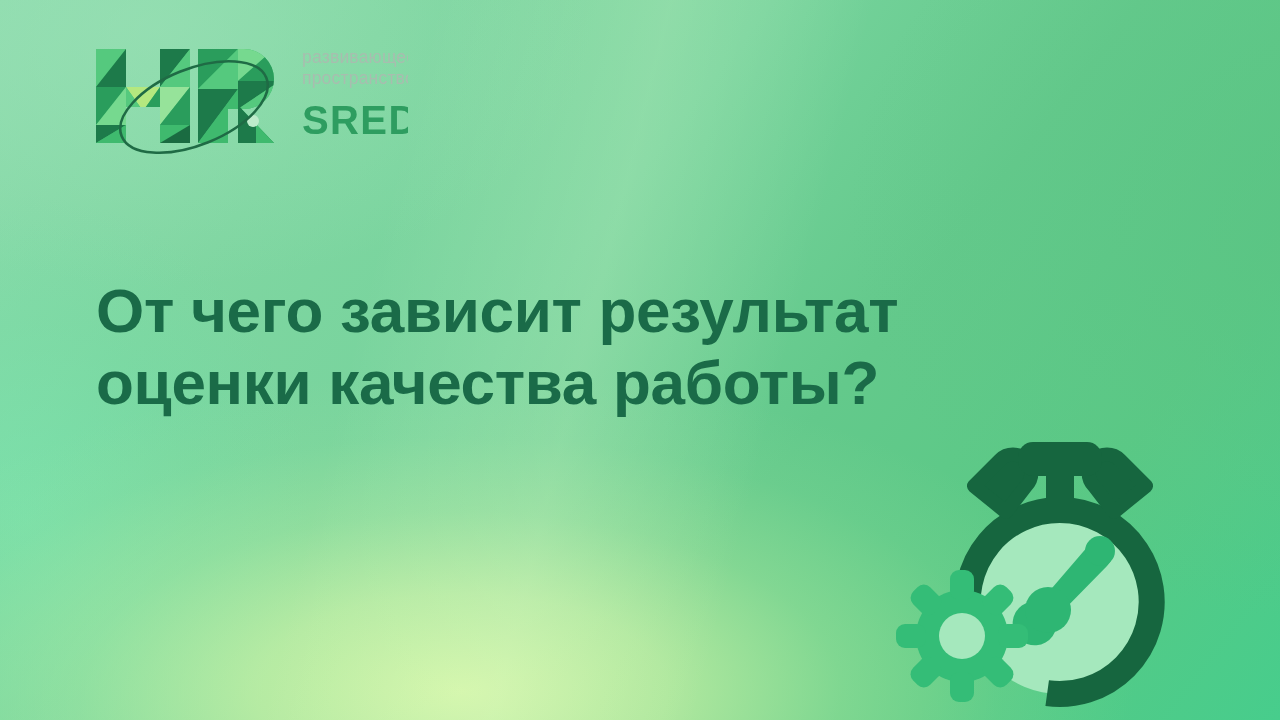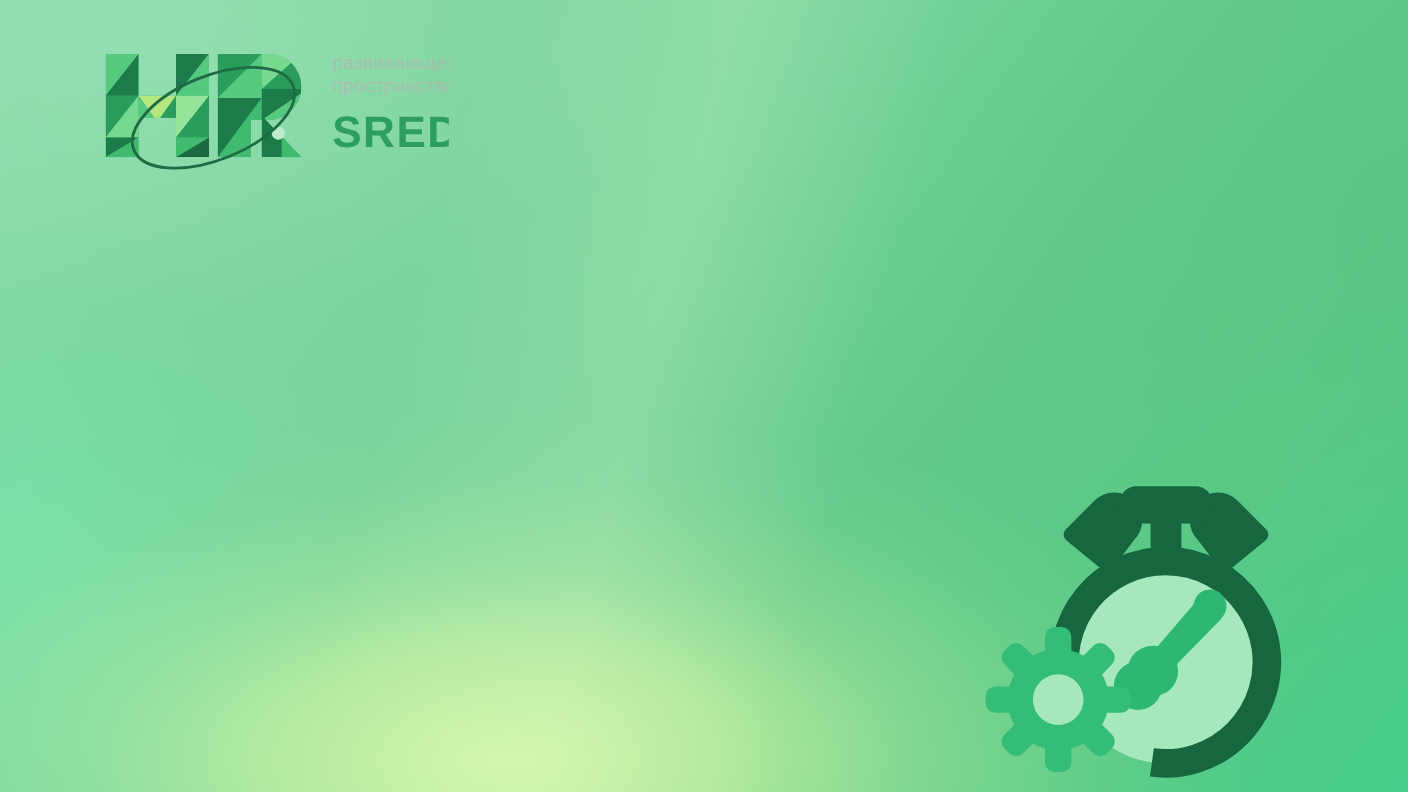"От чего зависит результат" h1 { html: none -> <h1>От чего зависит результат оценки качества работы?</h1> }
